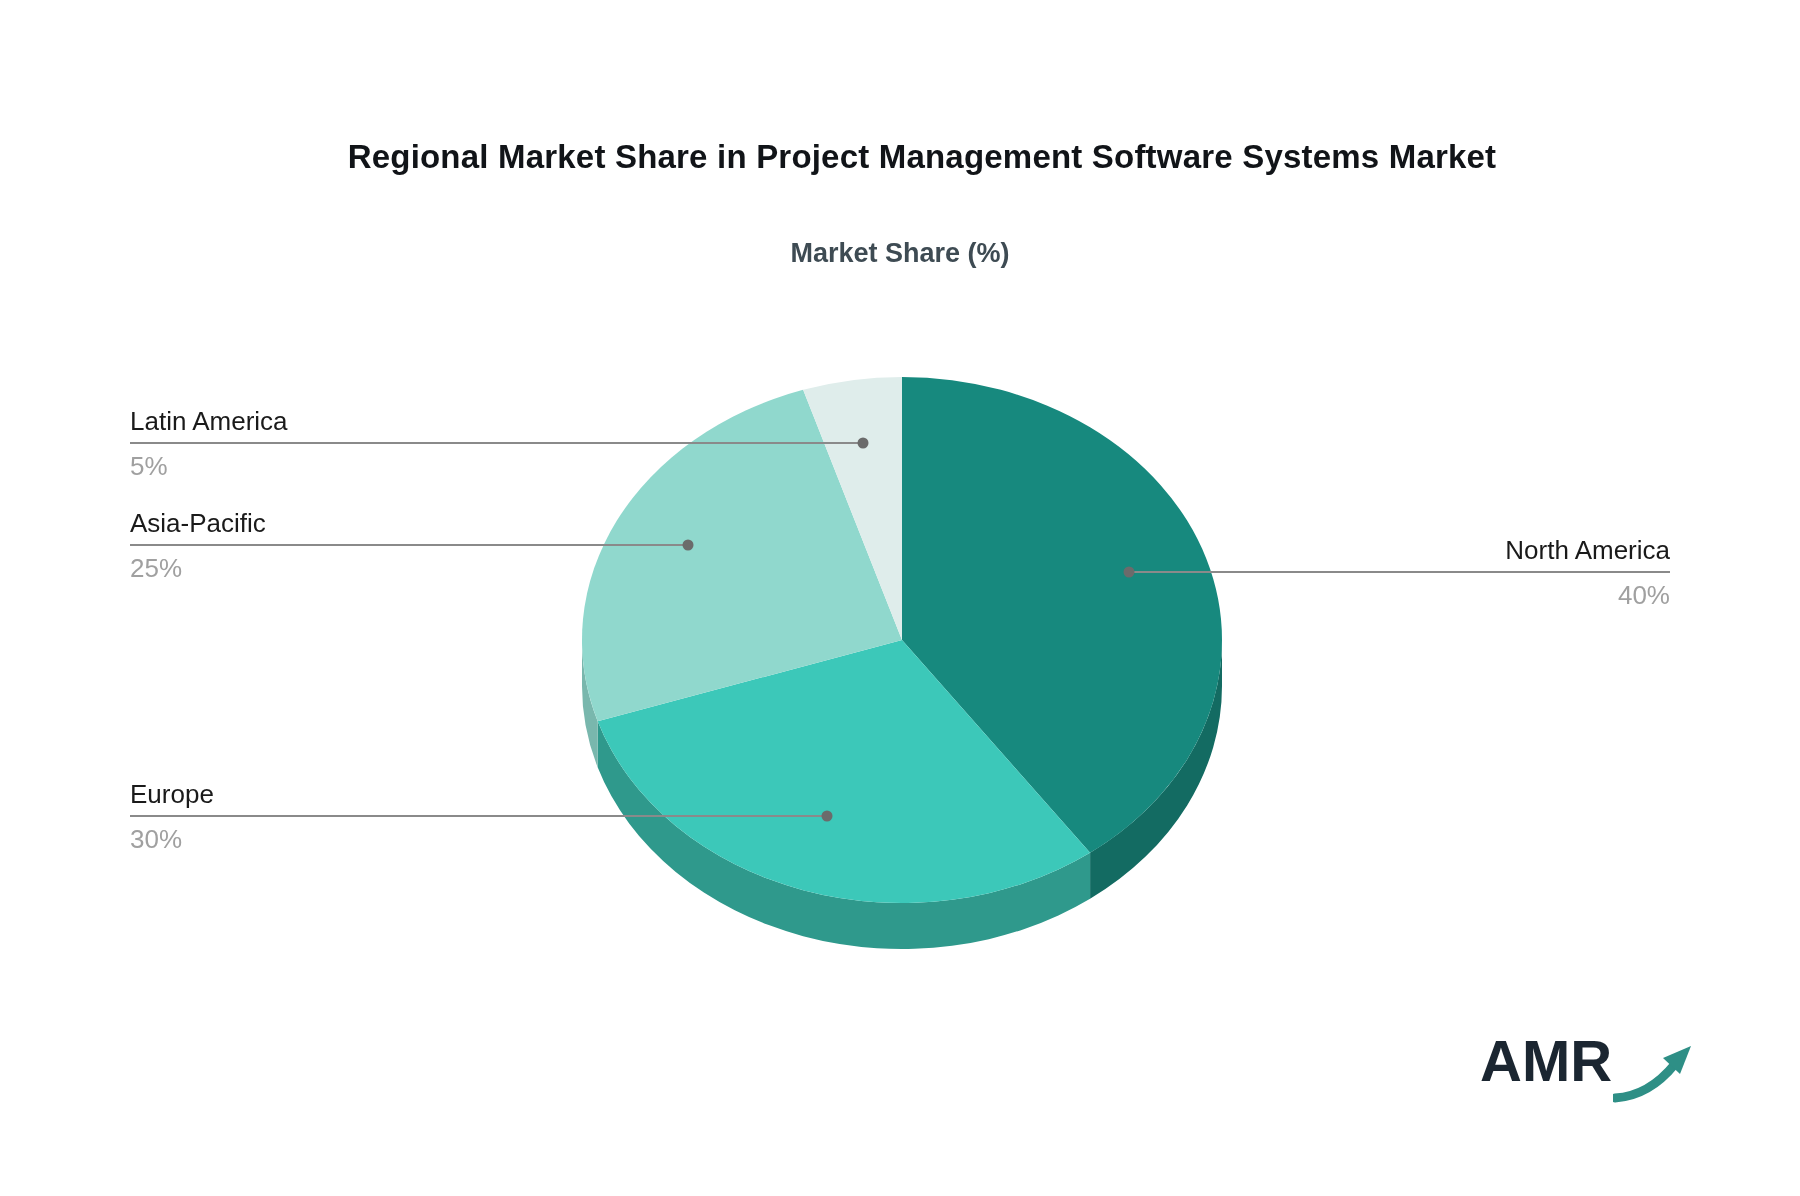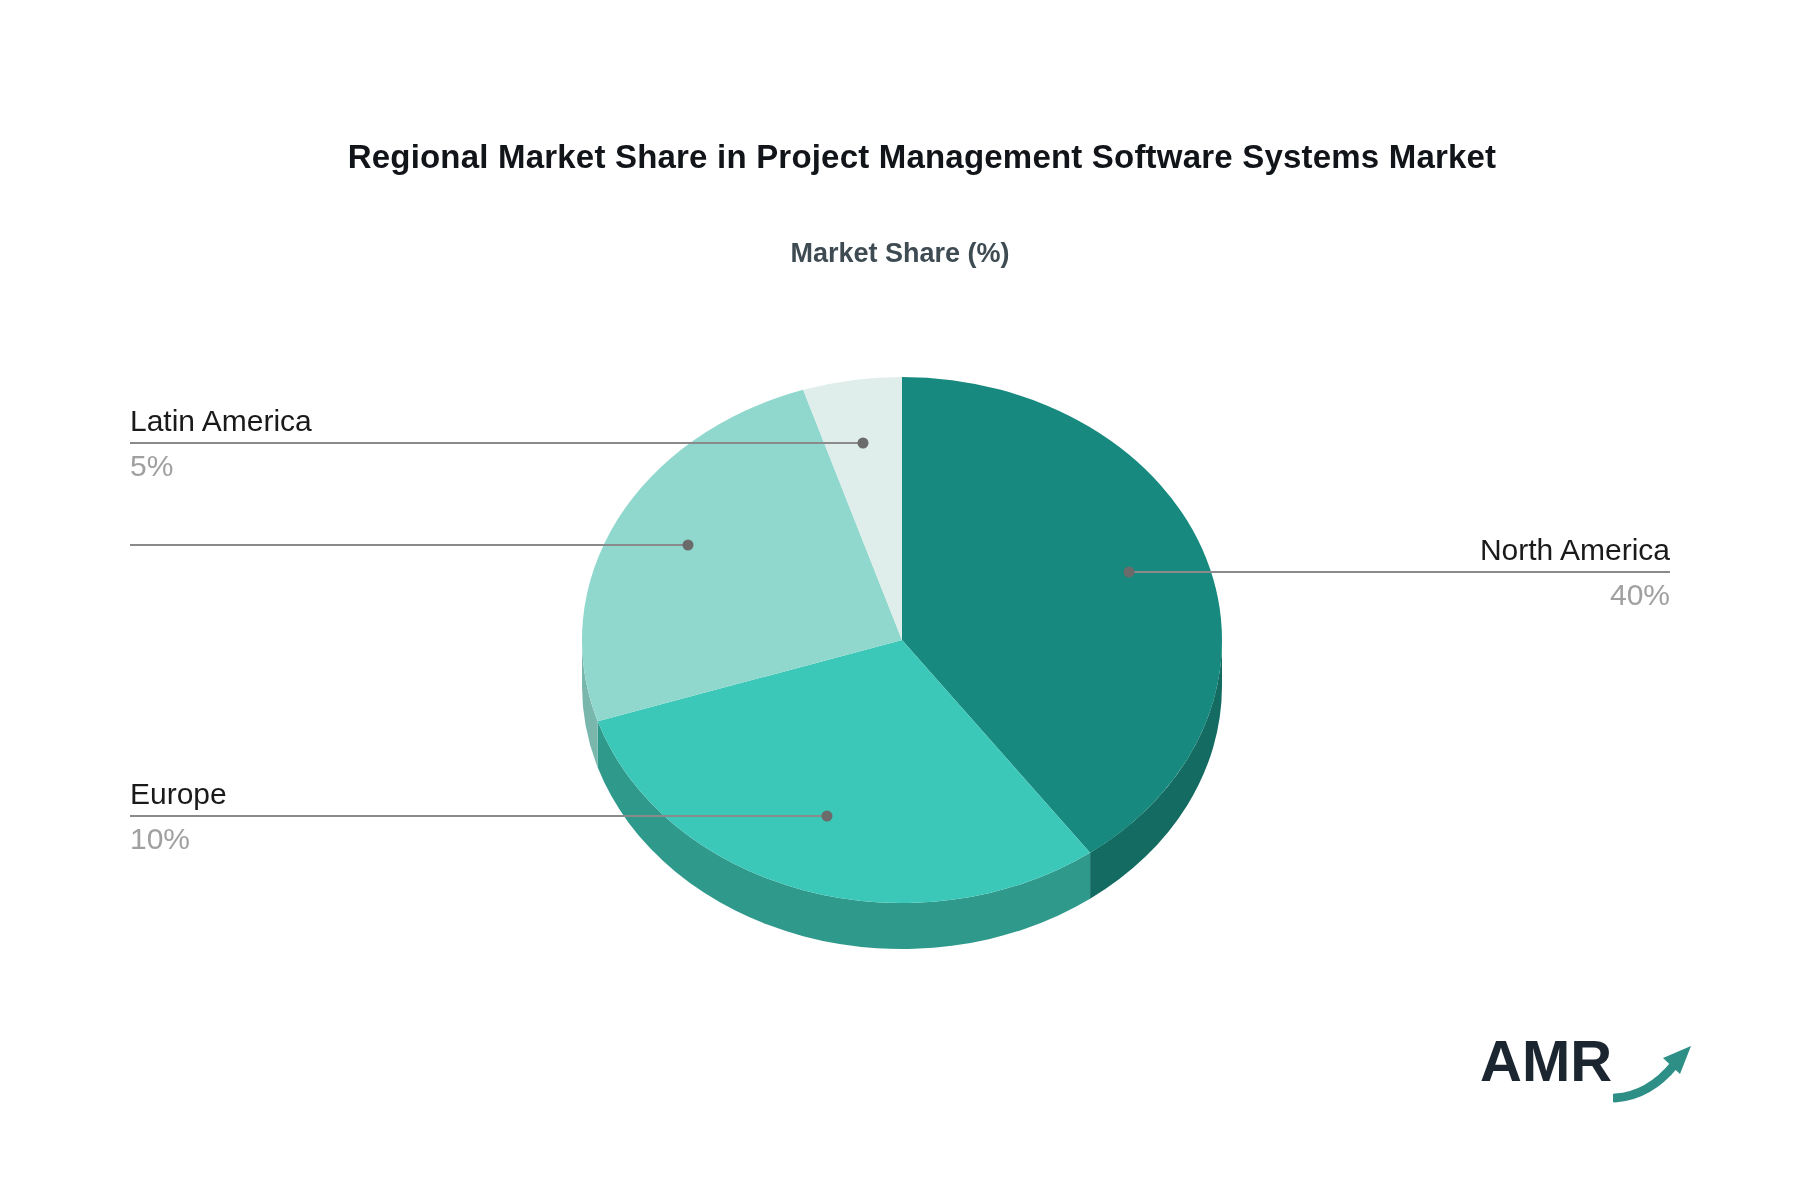"Latin America" .callout { font-size: 30px -> 26px }
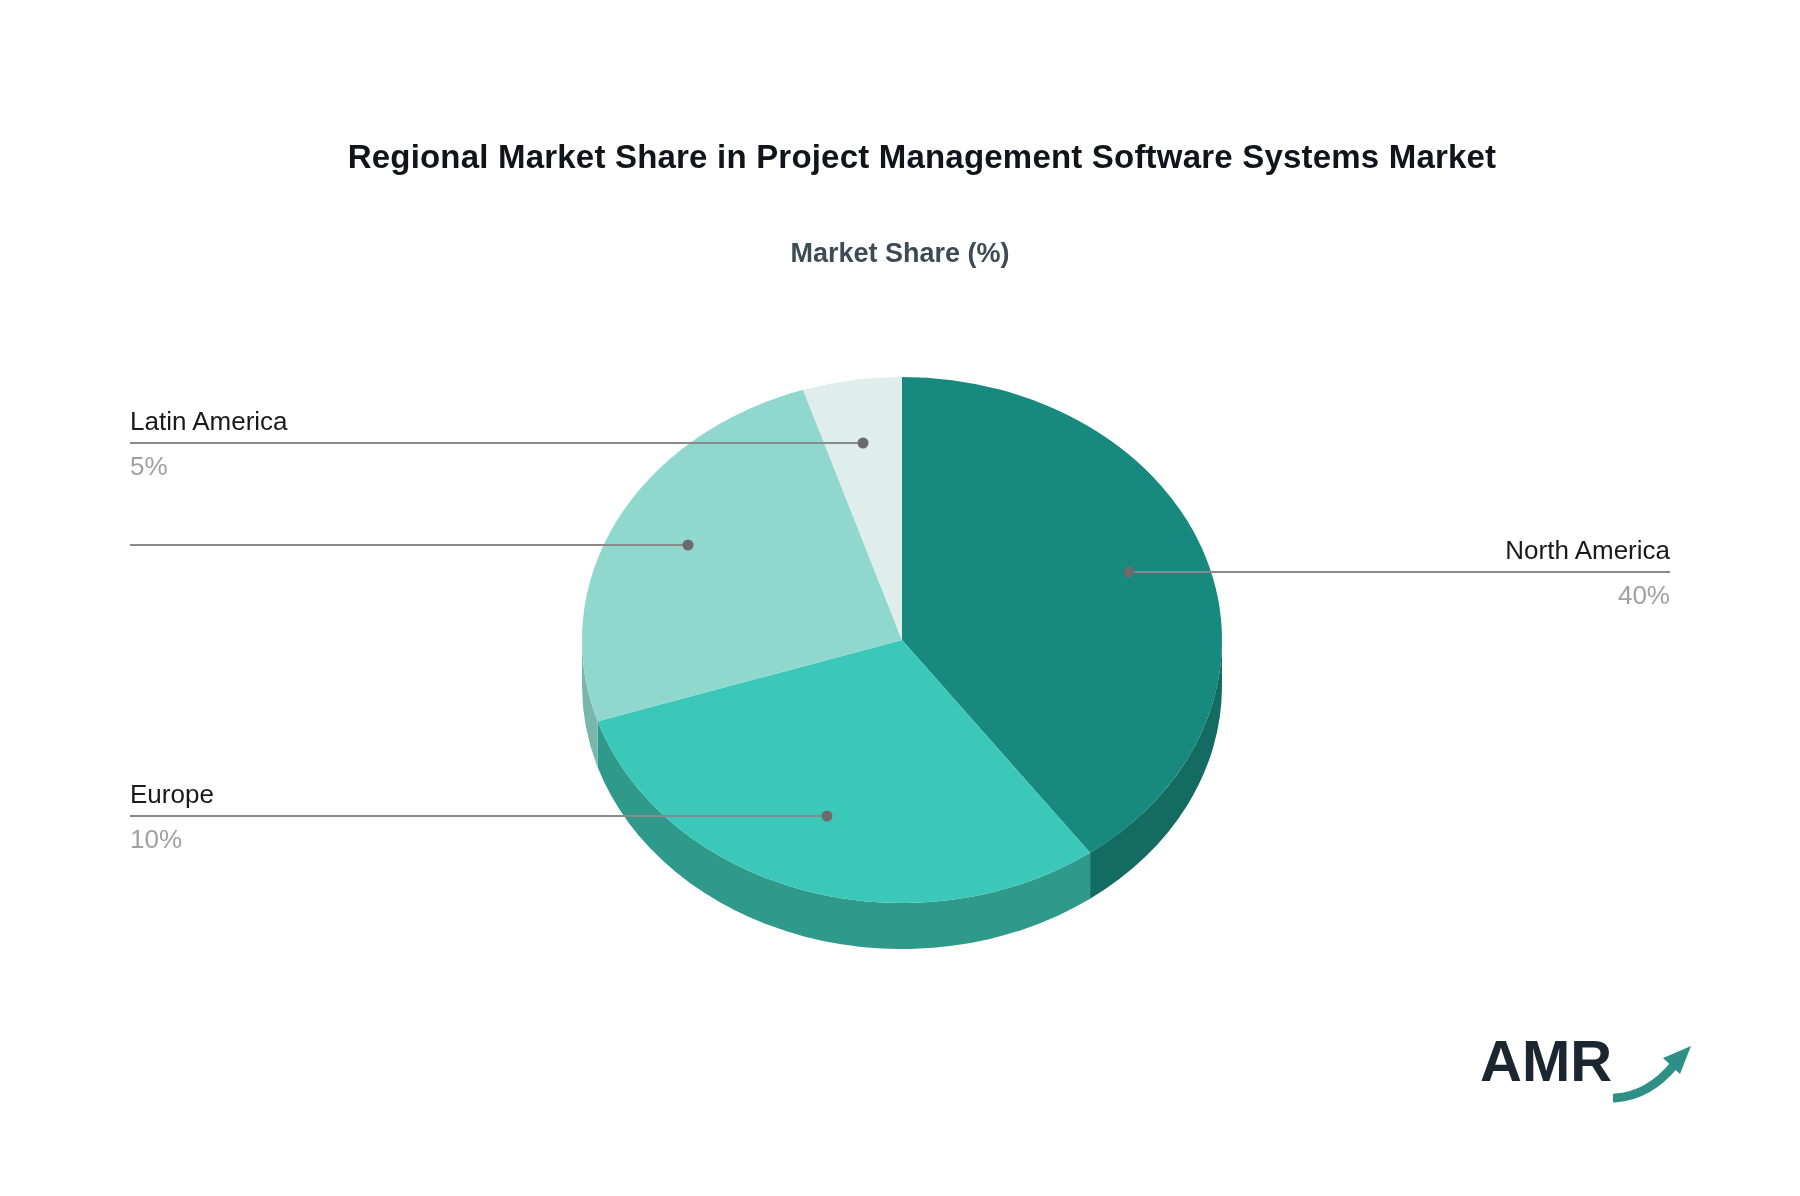"Asia-Pacific" div.callout { html: none -> <div> <div>Asia-Pacific</div> <div>25%</div> </div> }
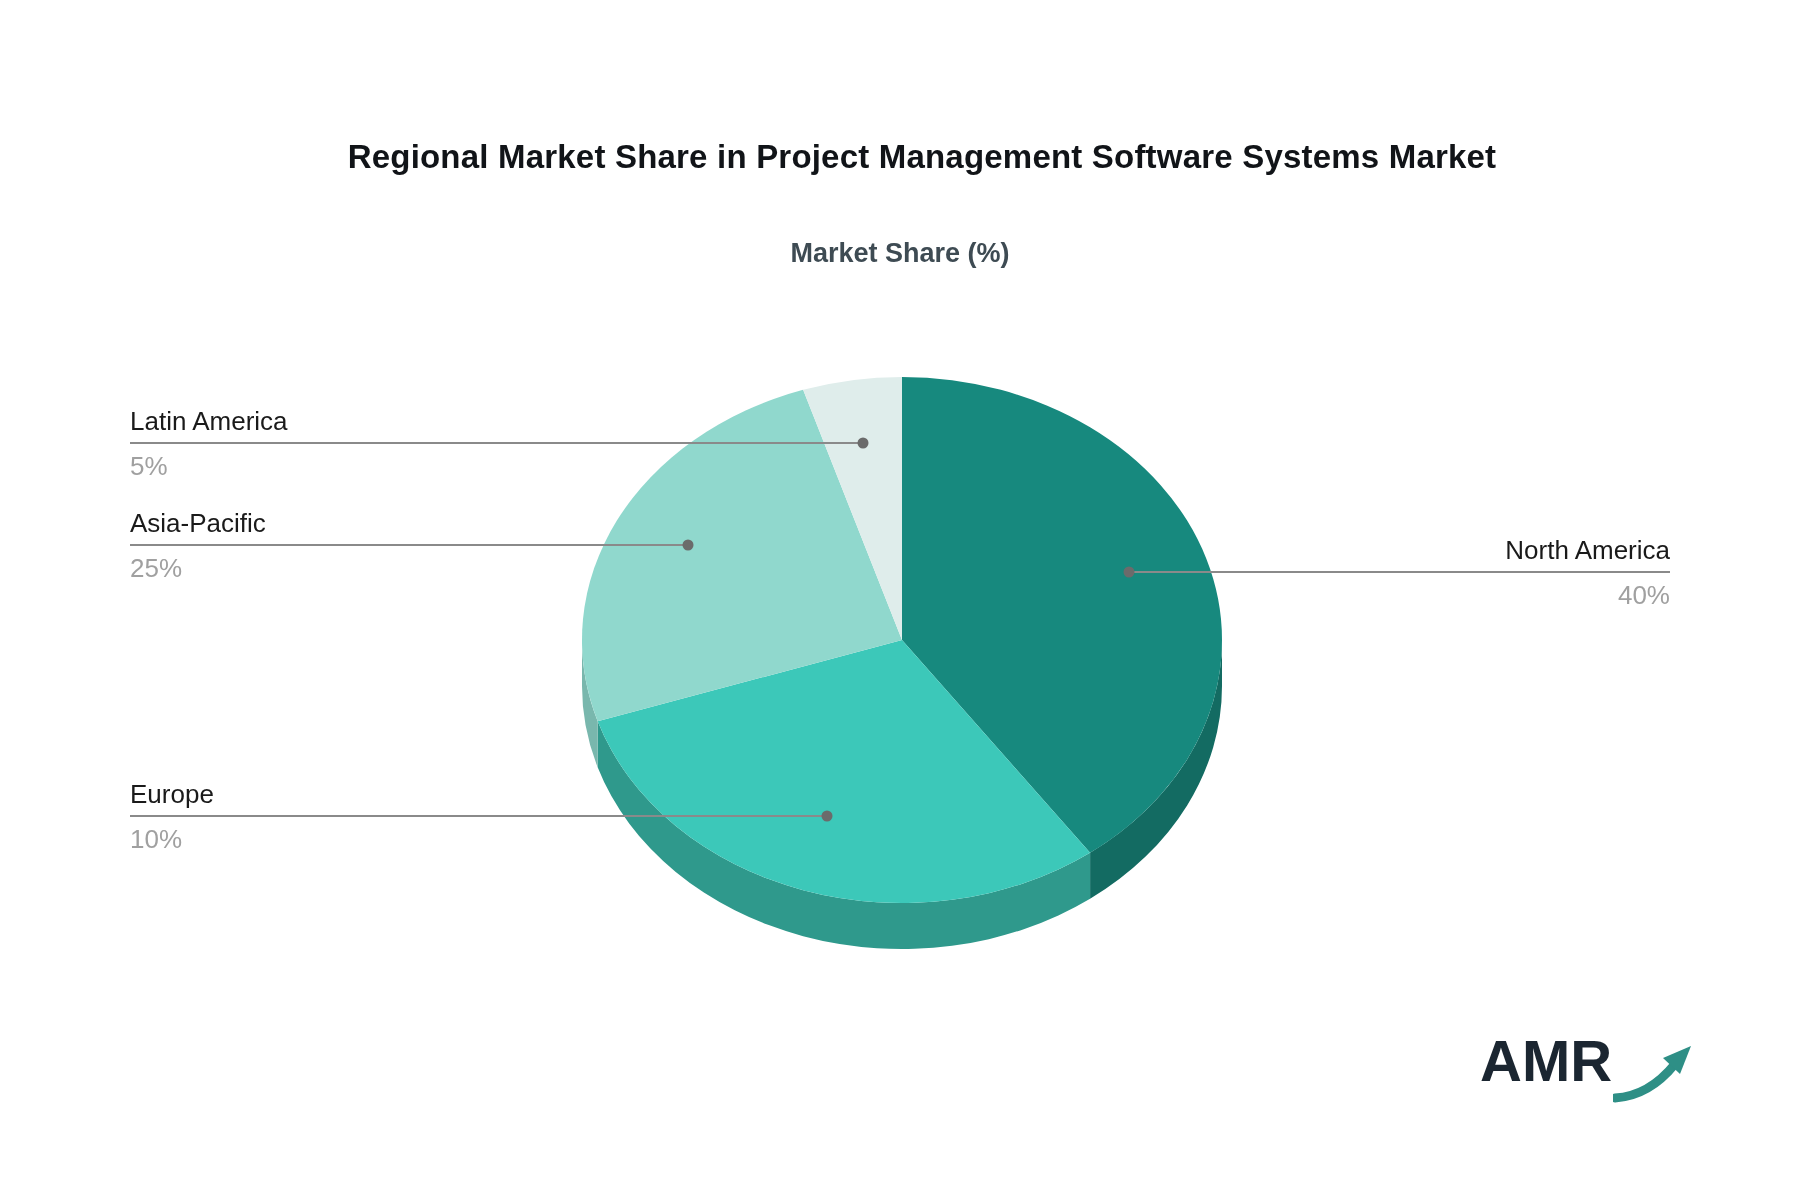"10%" div.c-pct { text: 10% -> 30% }
